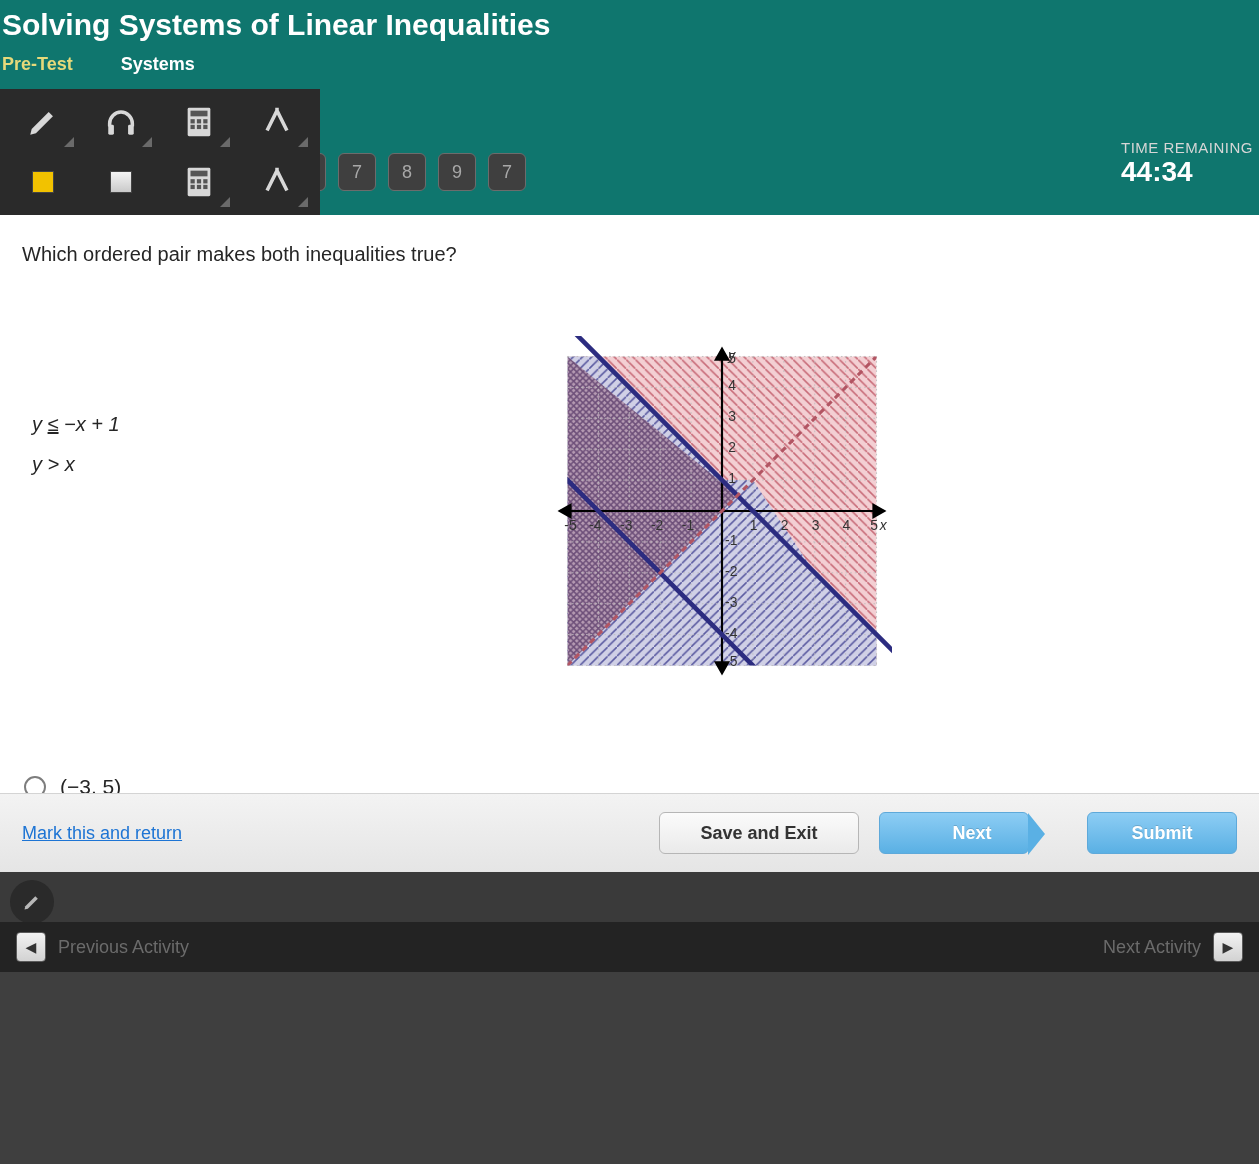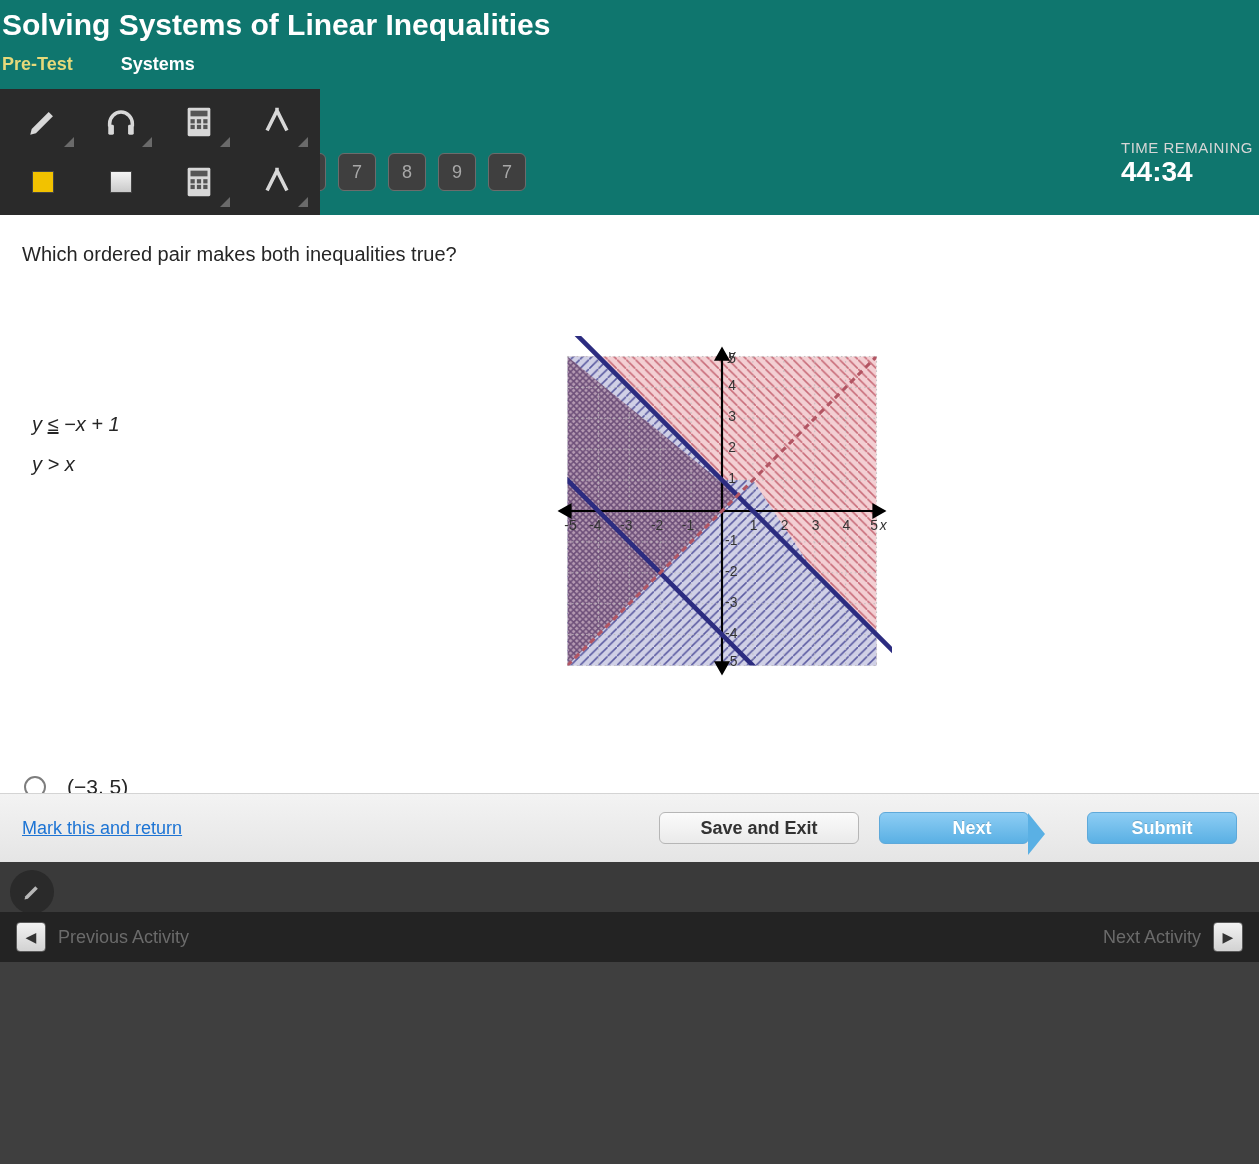"(−3, 5)" .opt { gap: 21px -> 14px }
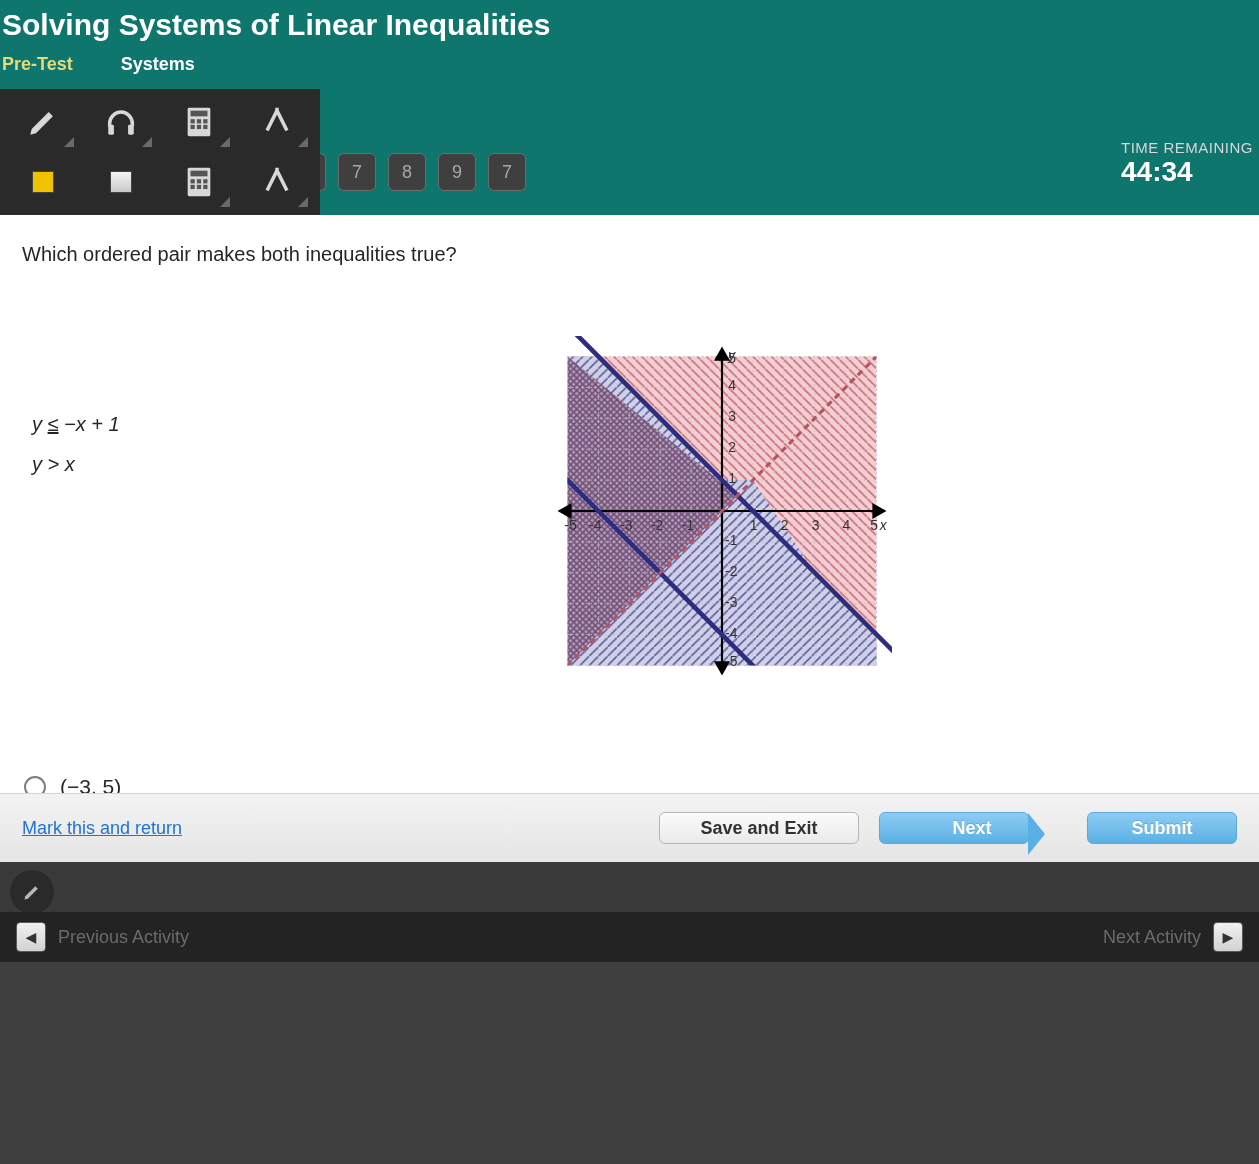"Save and Exit" .btn { height: 32px -> 42px }
